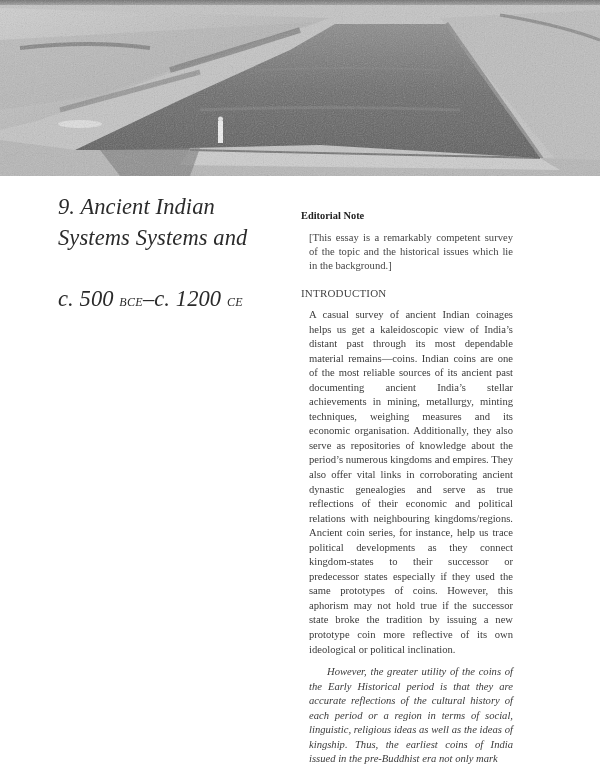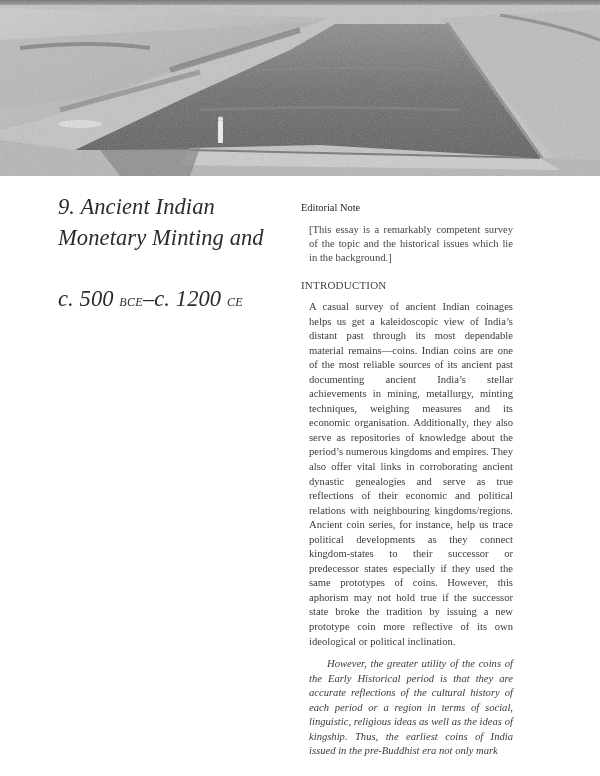"Editorial Note" .editorial-heading { font-weight: normal -> bold; margin: 8px 0 2px 0 -> 16px 0 2px 0 }
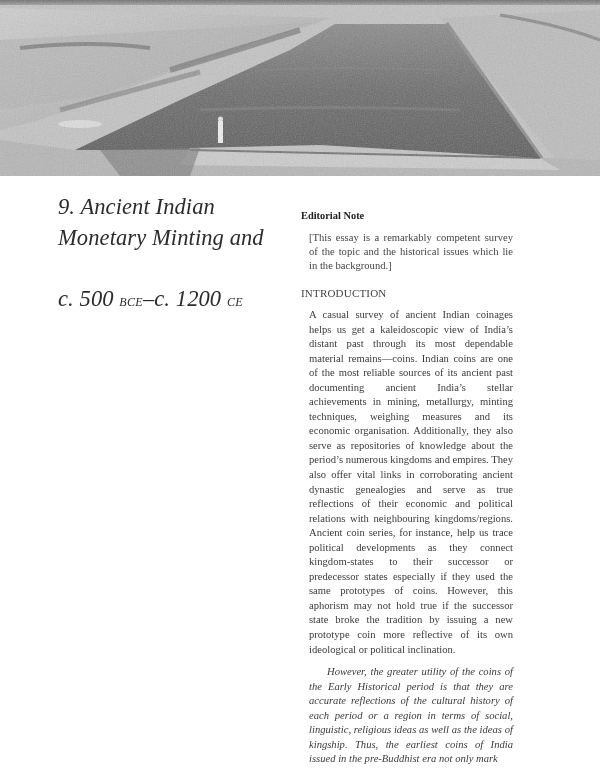"Monetary Minting and" span { text: Monetary Minting -> Systems Systems }
